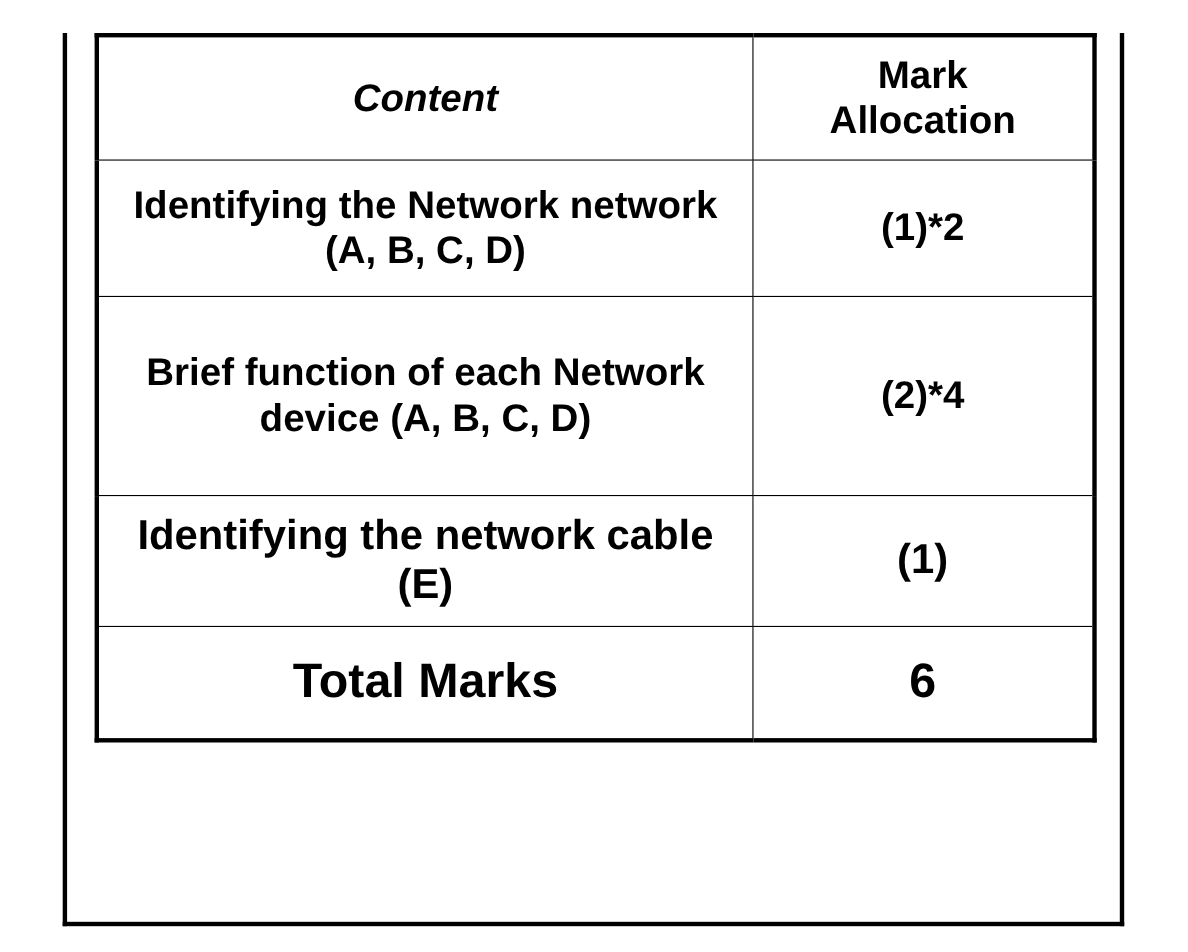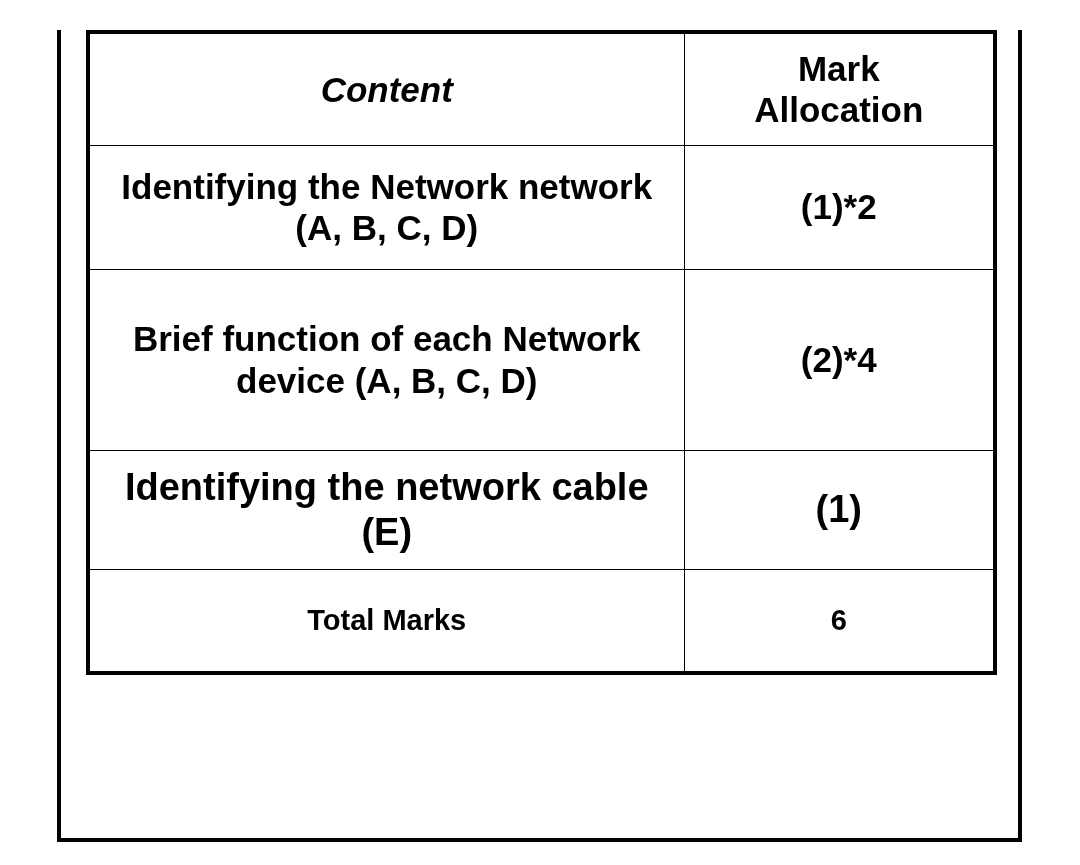"Total Marks" .row-total td { font-size: 29px -> 44px }
